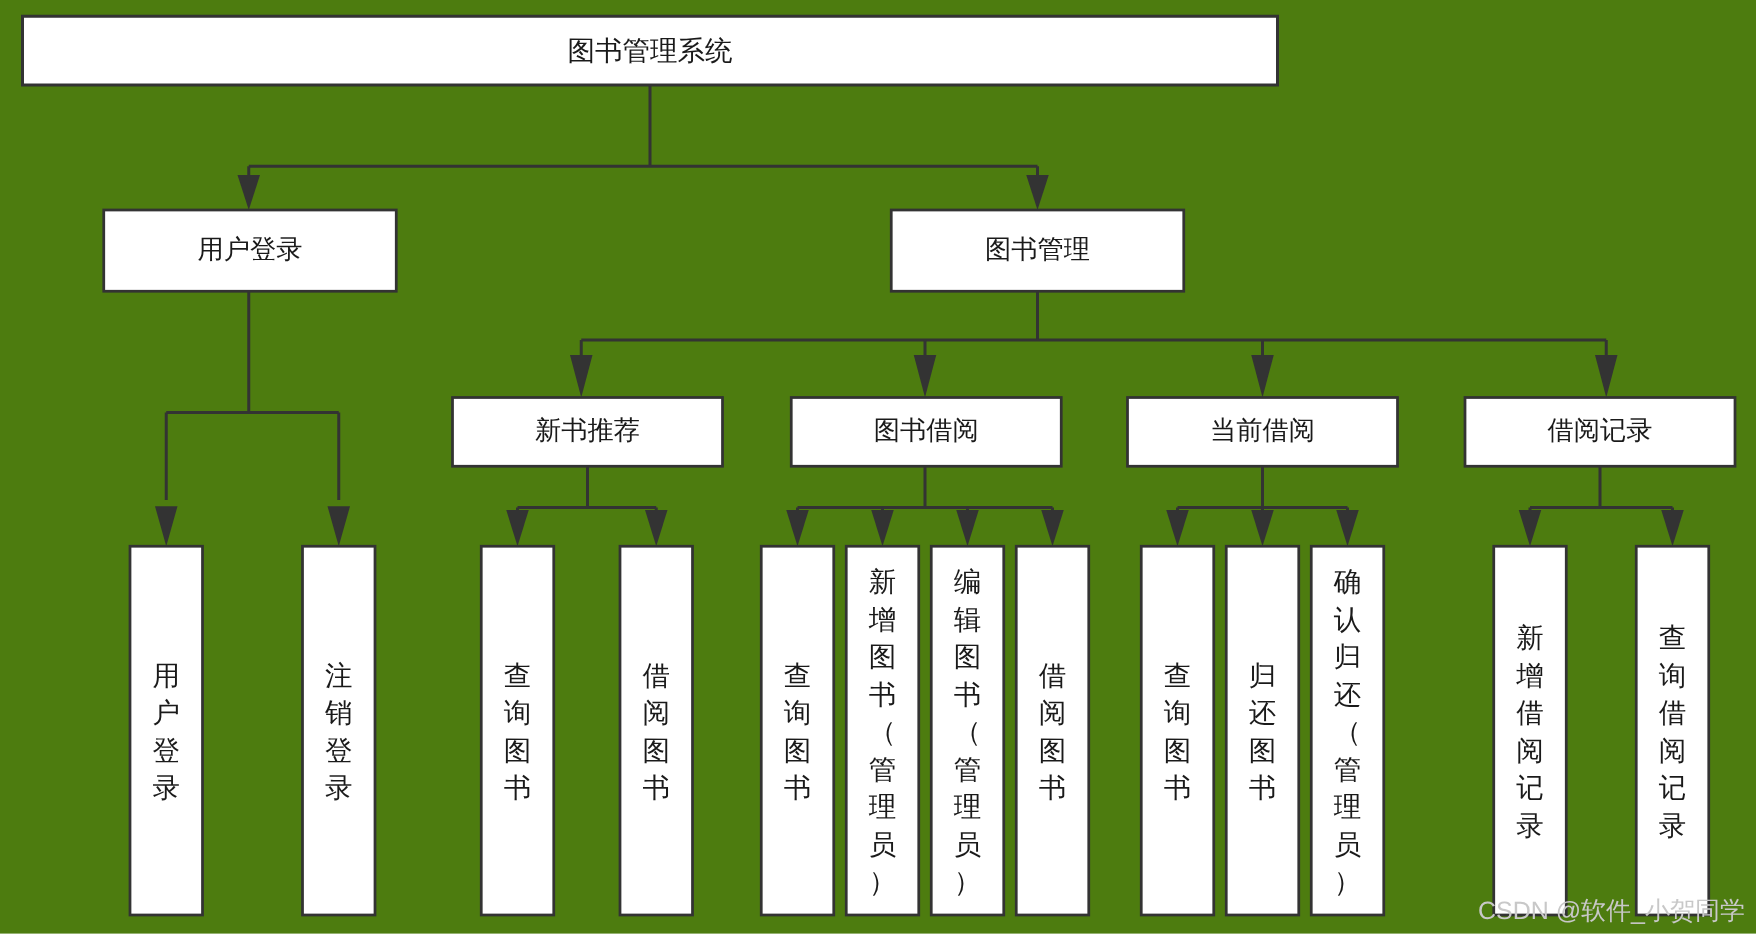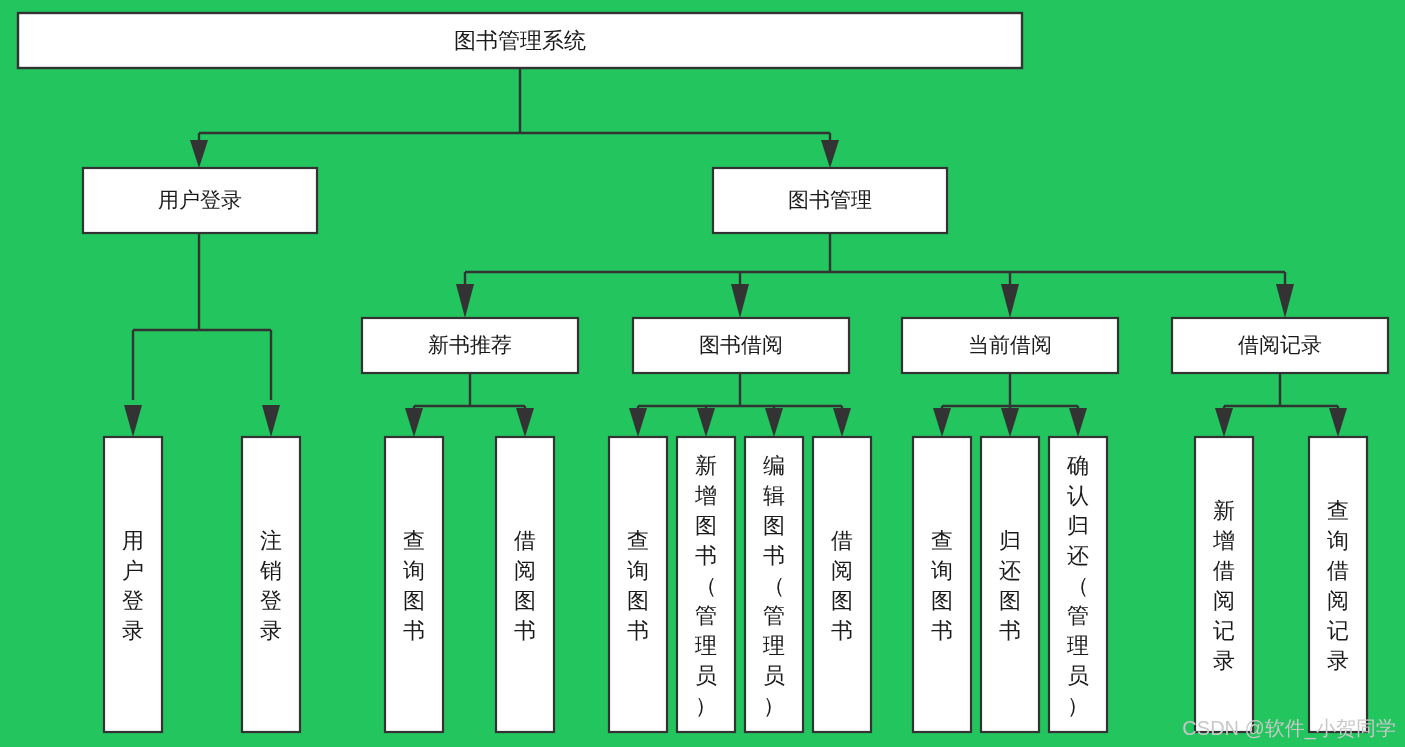"图书管理系统" #diagram-root { background: #22c55e -> #4d7c0f }
